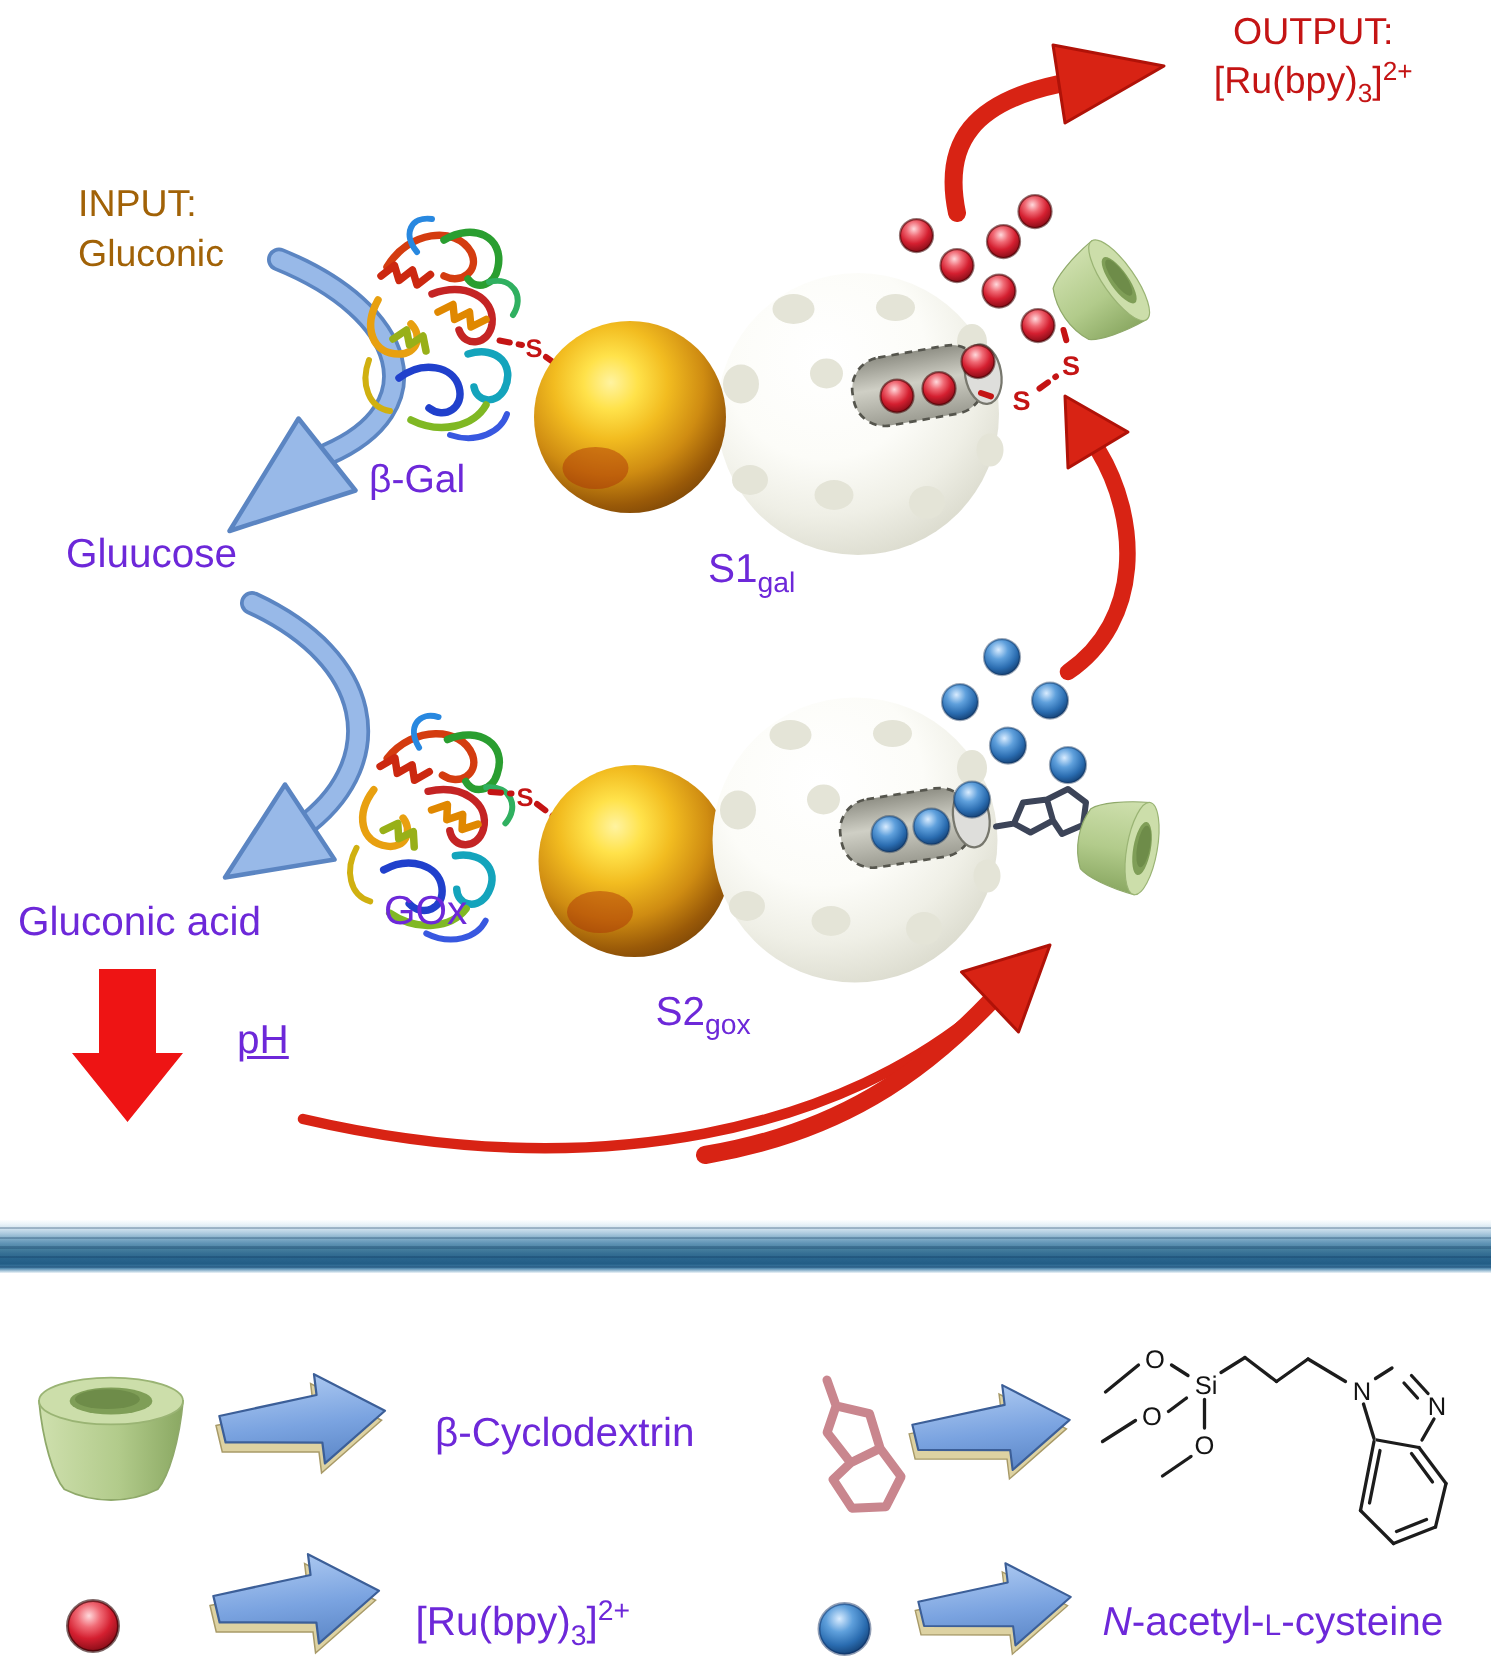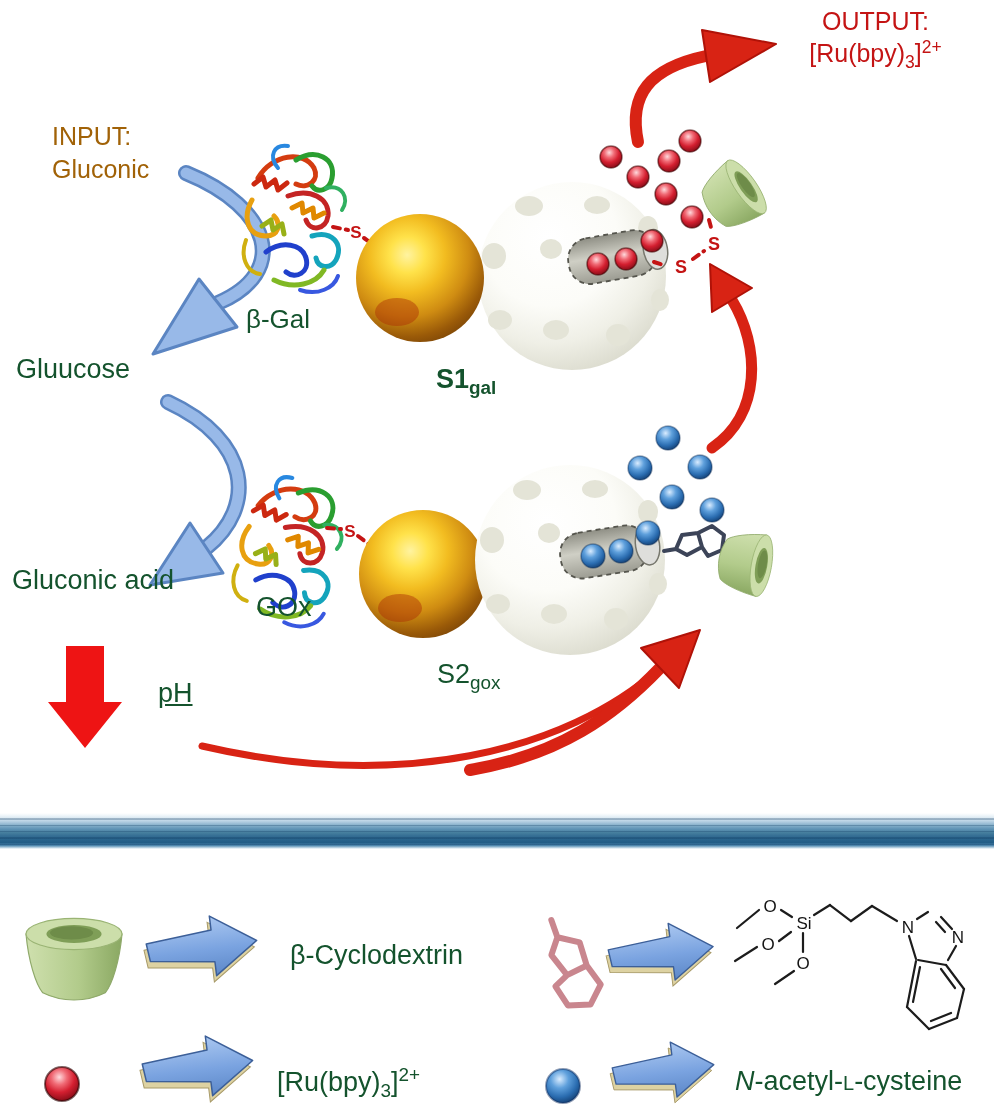"β-Gal" .label { color: #14532d -> #6d28d9 }
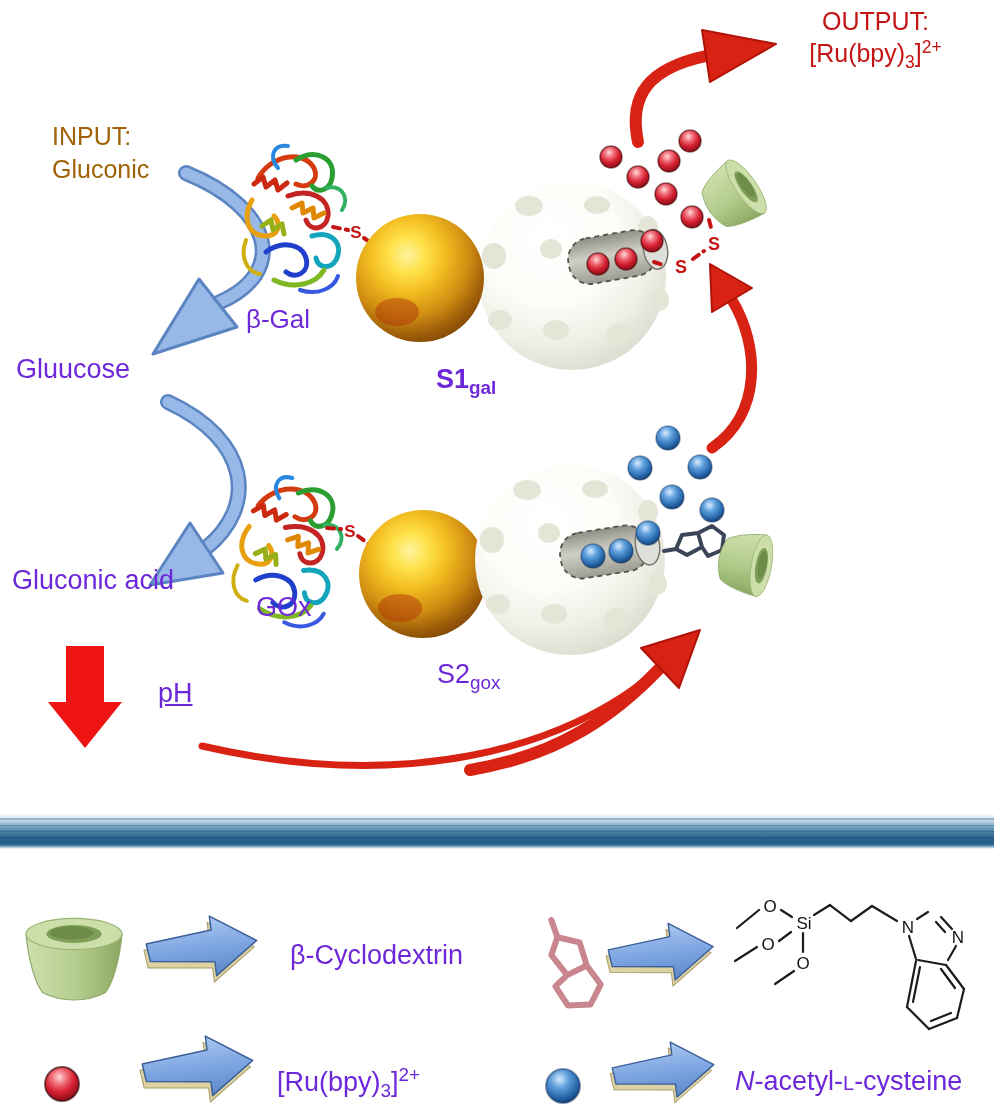"Gluucose" .lbl-glucose { left: 16px -> 44px }
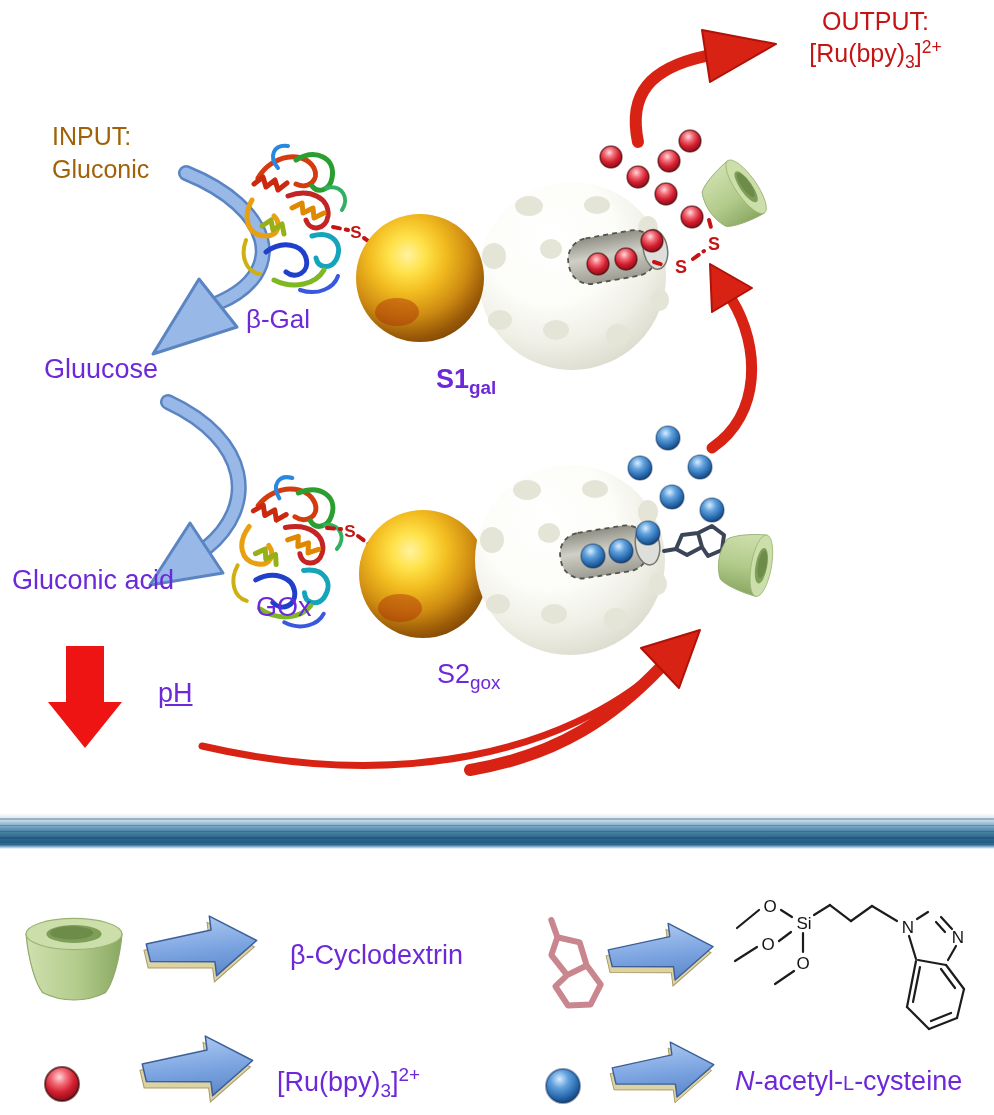"S1gal" .lbl-s1 { font-weight: bold -> normal; left: 436px -> 472px }
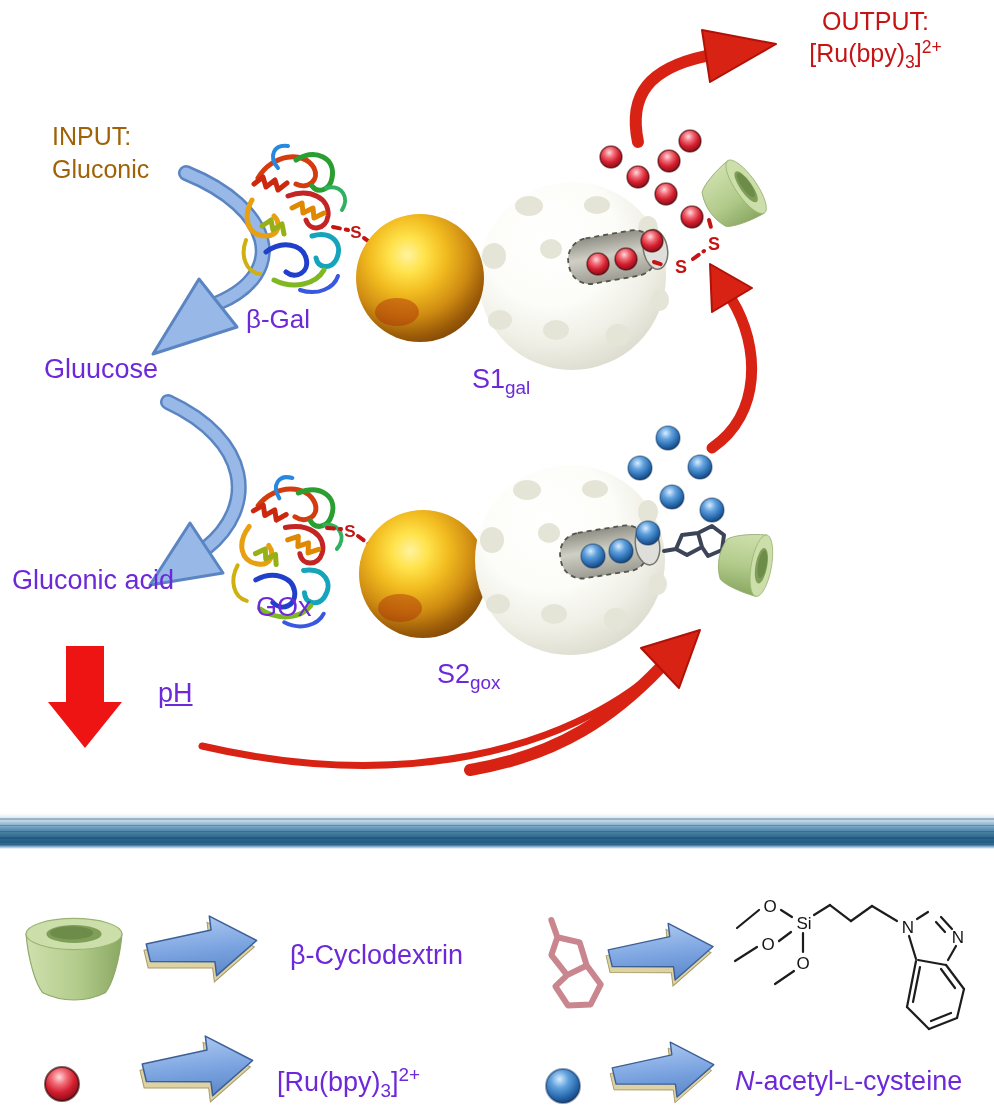"Gluconic acid" .lbl-gluconic { top: 565px -> 599px }
